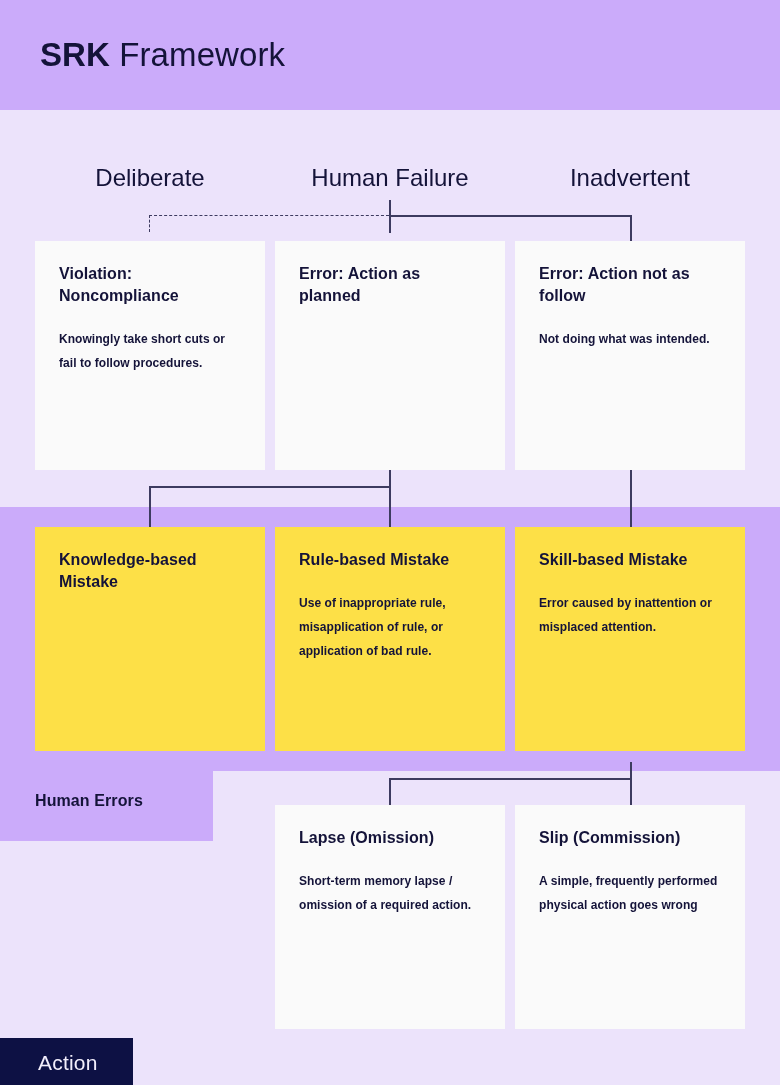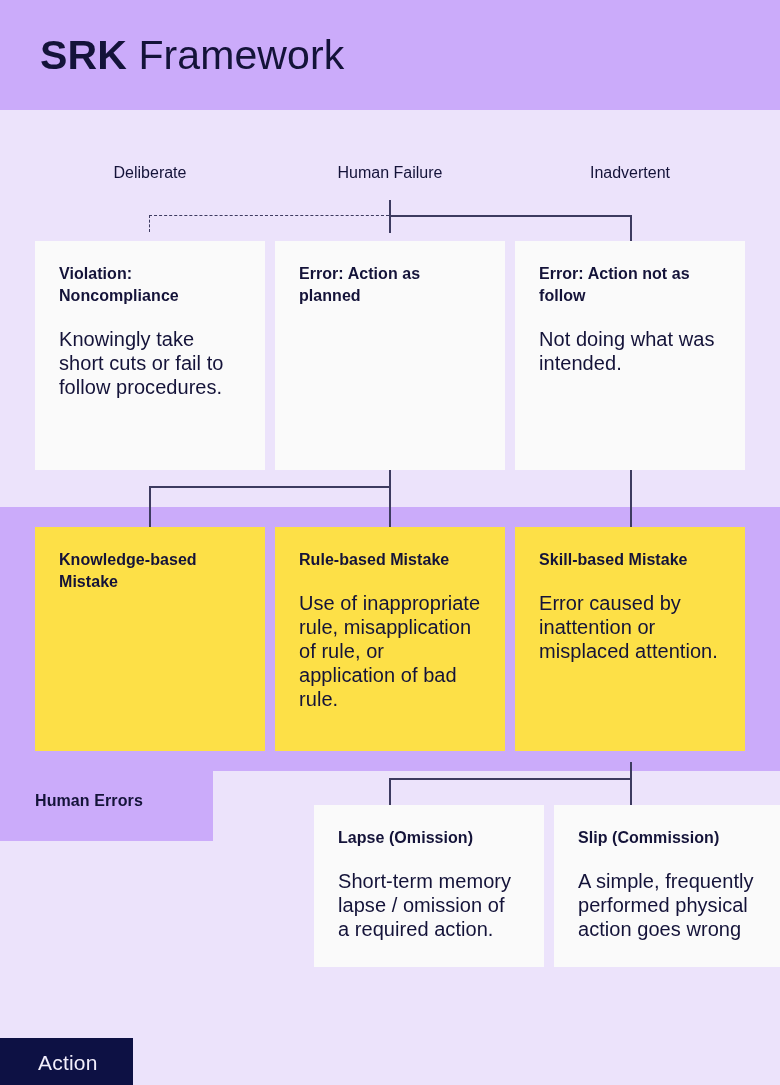"SRK Framework" .header-title { font-size: 41px -> 33px }
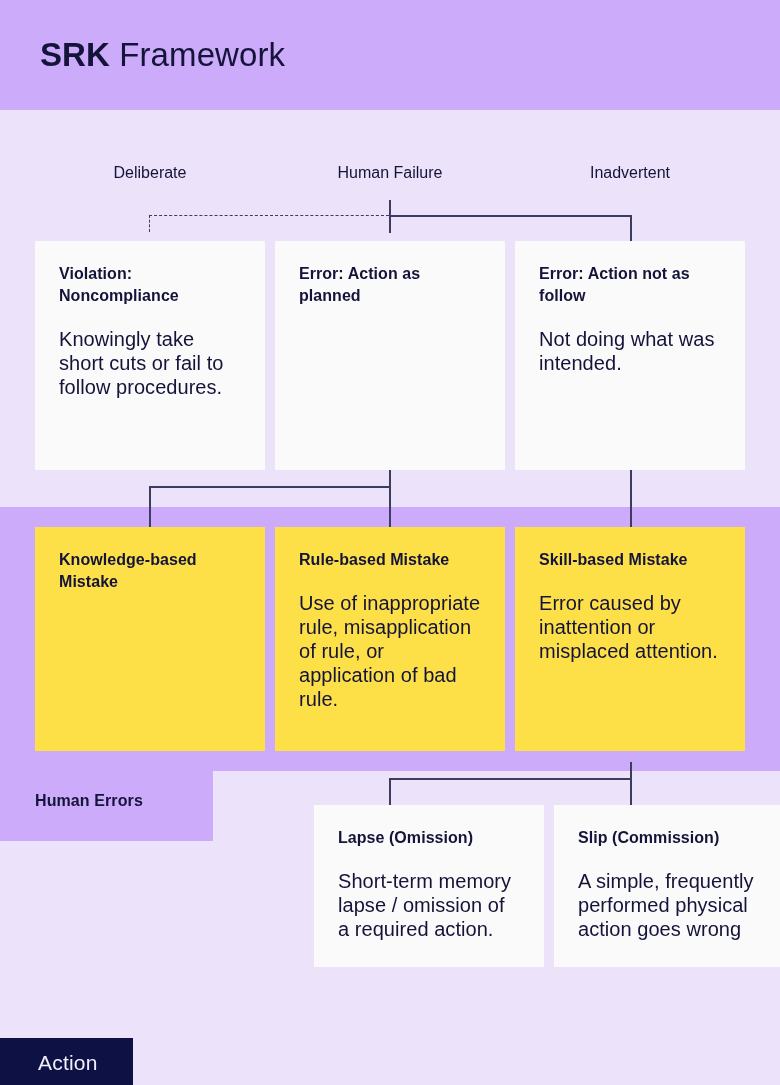"Deliberate" .col-label { font-size: 16px -> 24px }
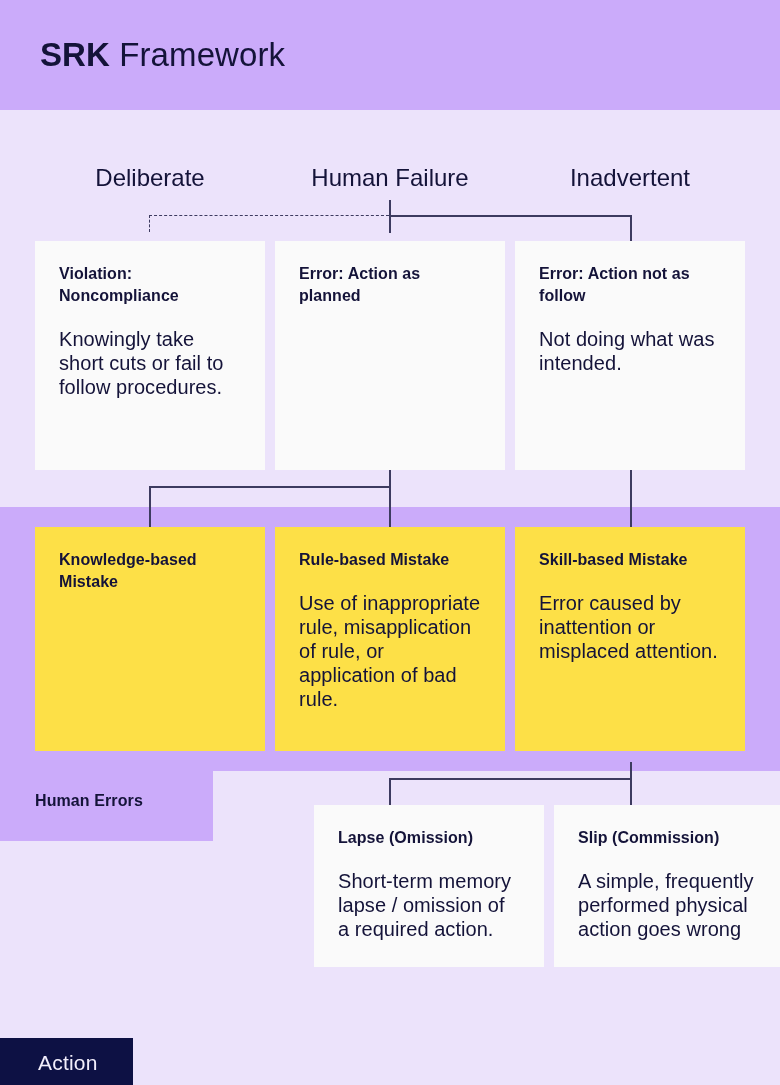"Knowingly take short cuts or" .card-body { font-size: 20px -> 12px; font-weight: 400 -> 700 }
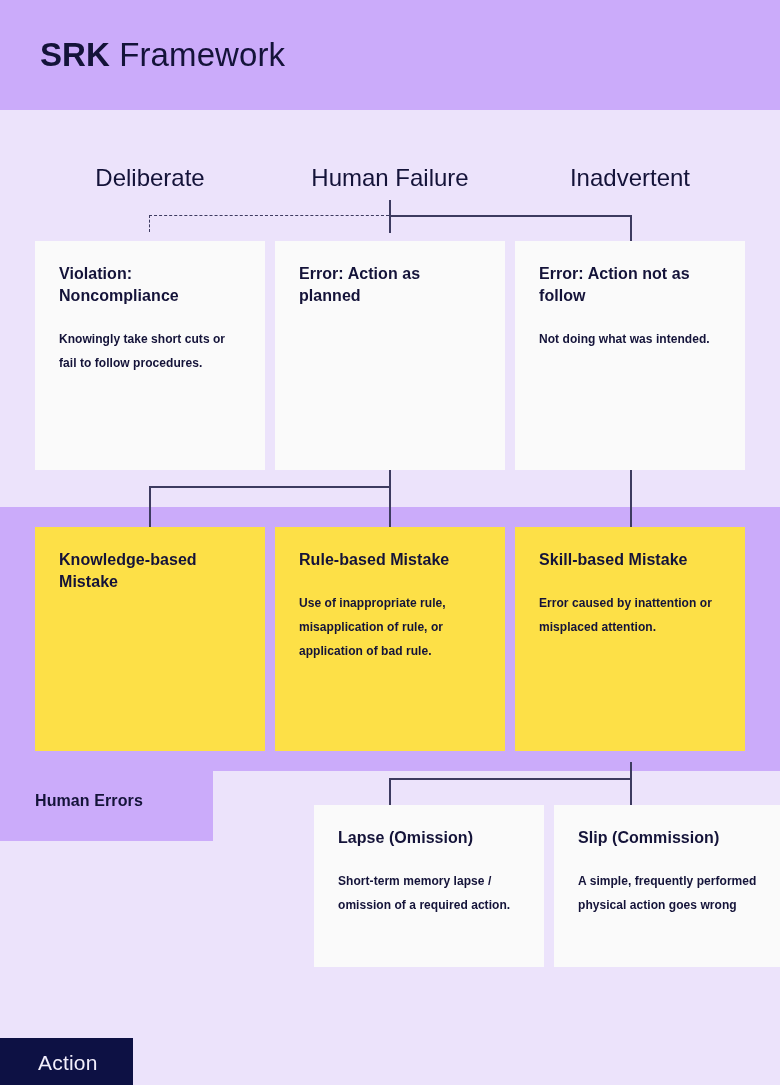"Lapse (Omission)" .r3 { height: 162px -> 224px; margin-left: 39px -> none }
